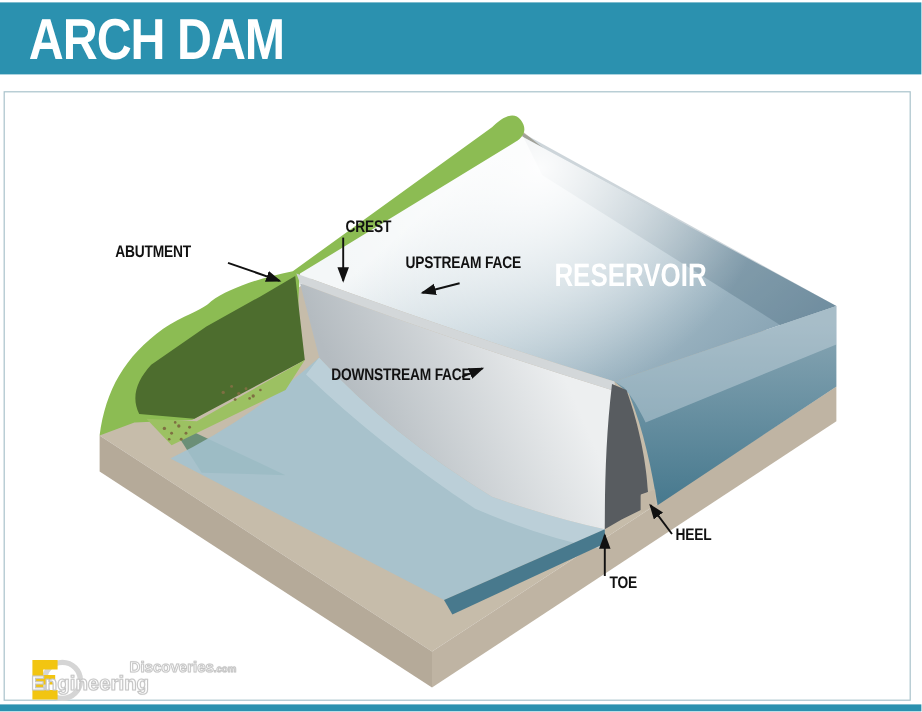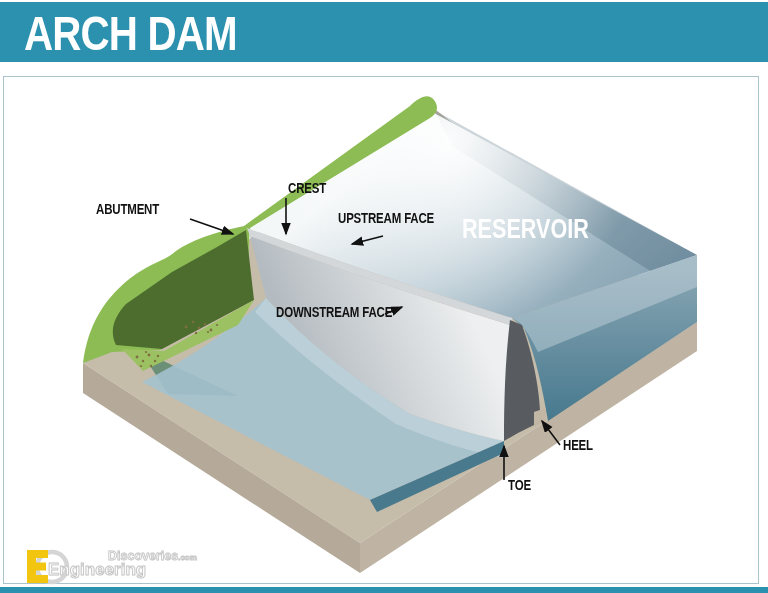"Engineering" .brand-line2 { left: 48px -> 26px }
